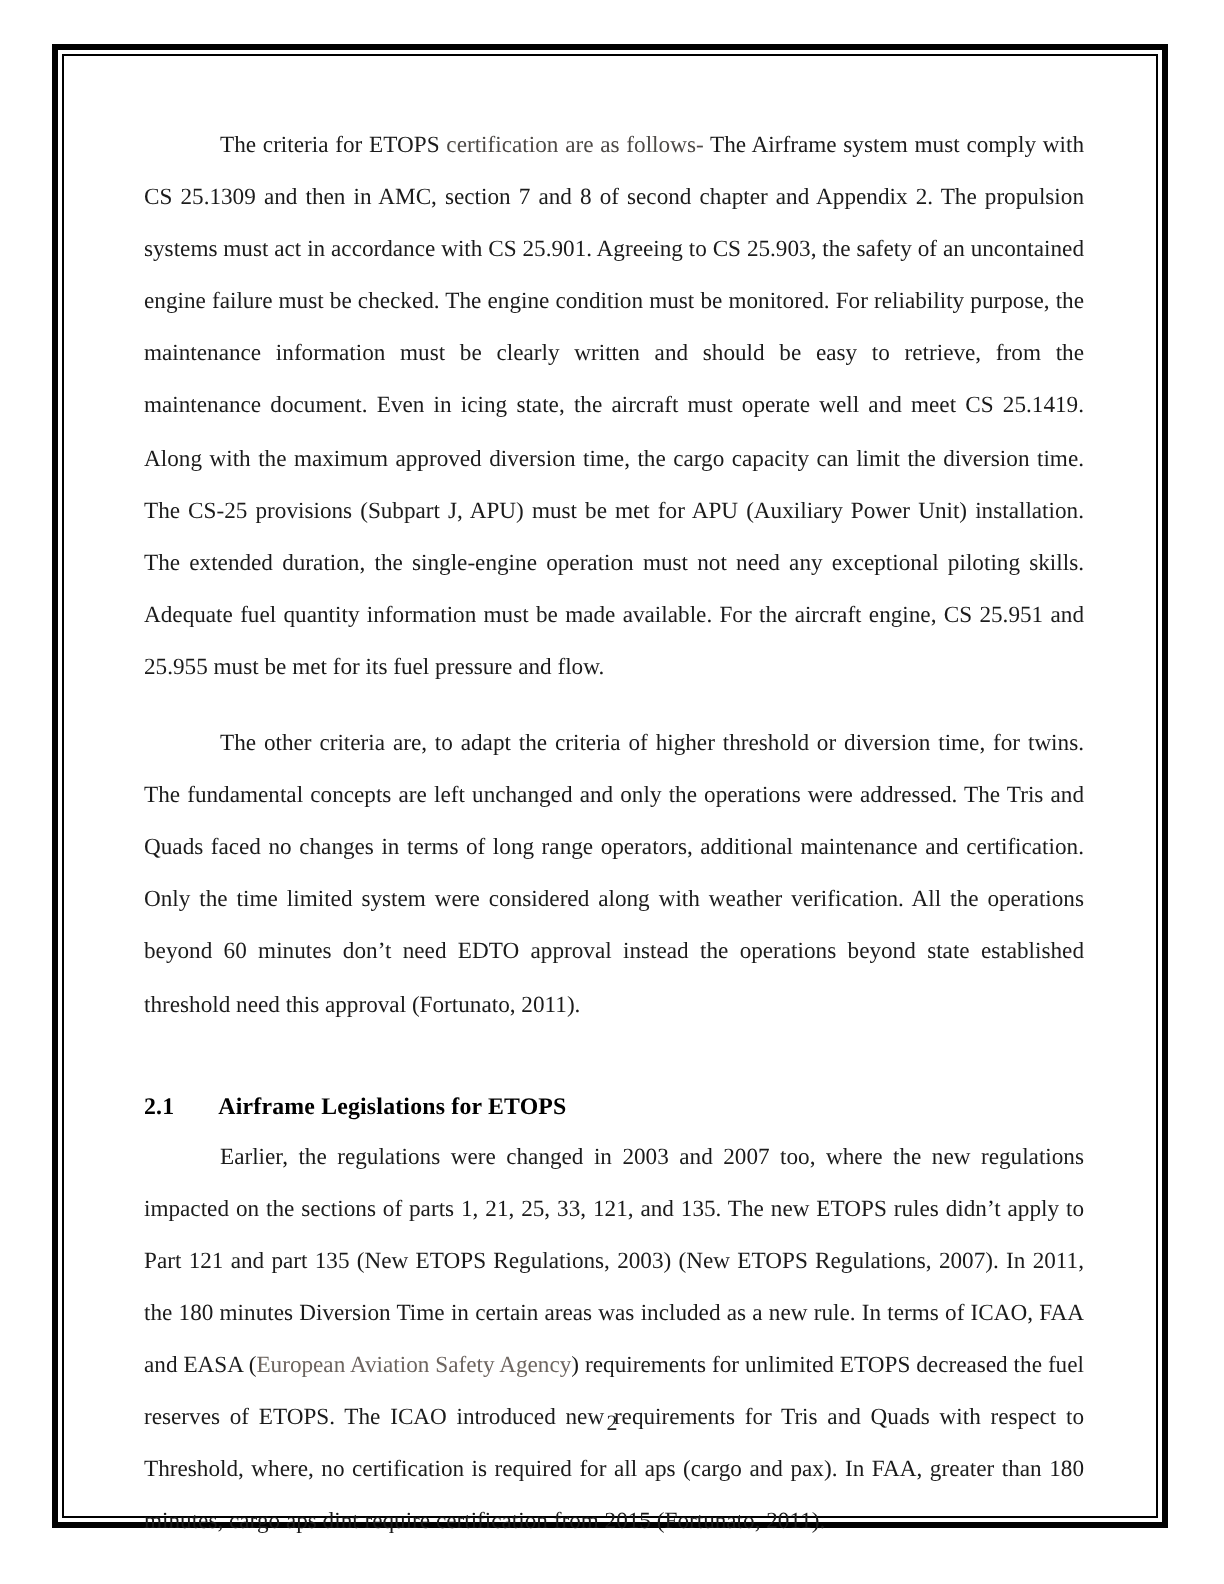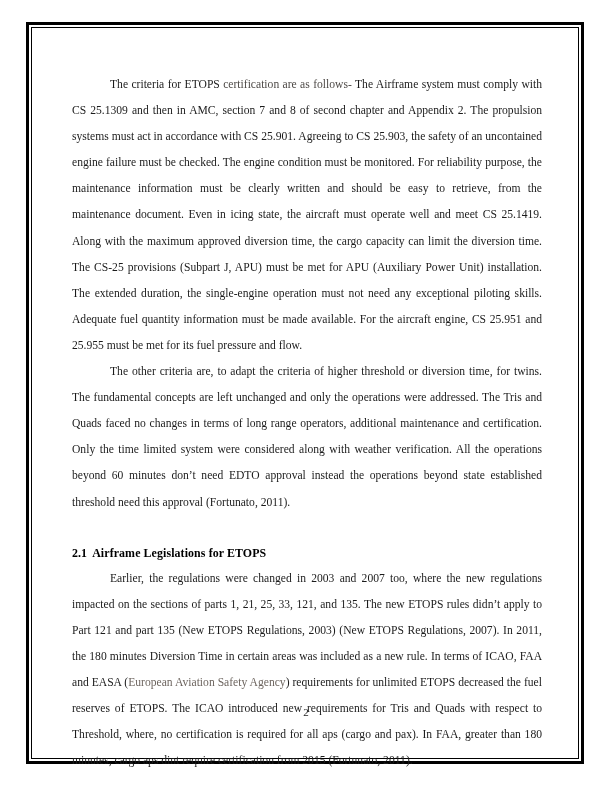"The criteria for ETOPS certification" #content-area { top: 72px -> 60px }
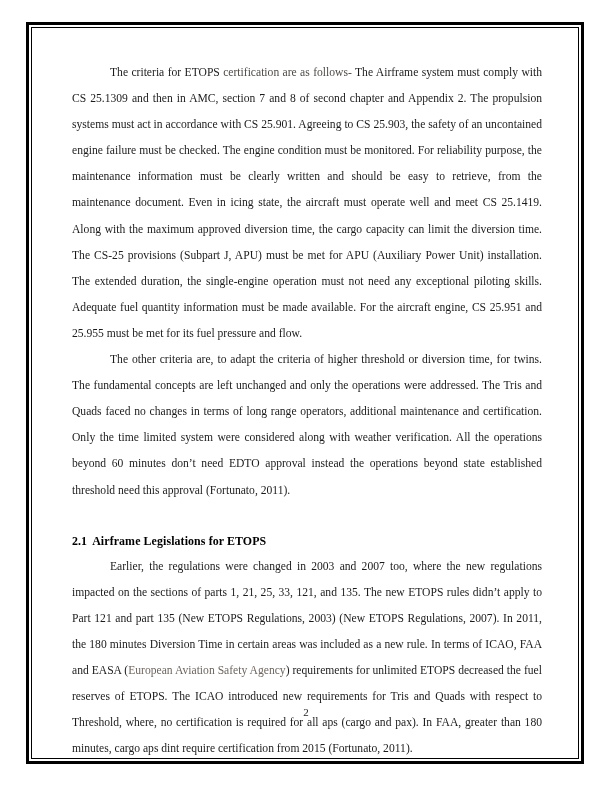"The other criteria are, to" p.body-para + p.body-para { margin-top: 0 -> 12px }
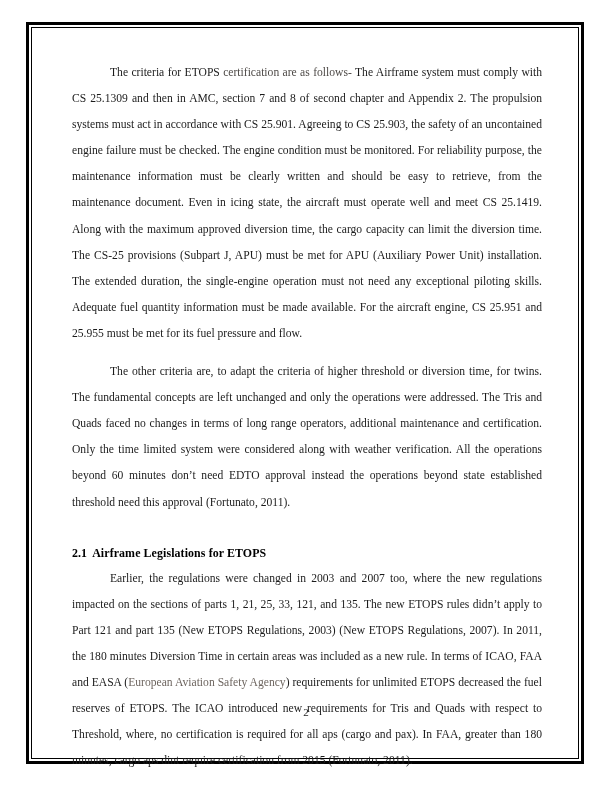"2.1" h2.section-heading .sec-num { margin-right: 5px -> 22px }
